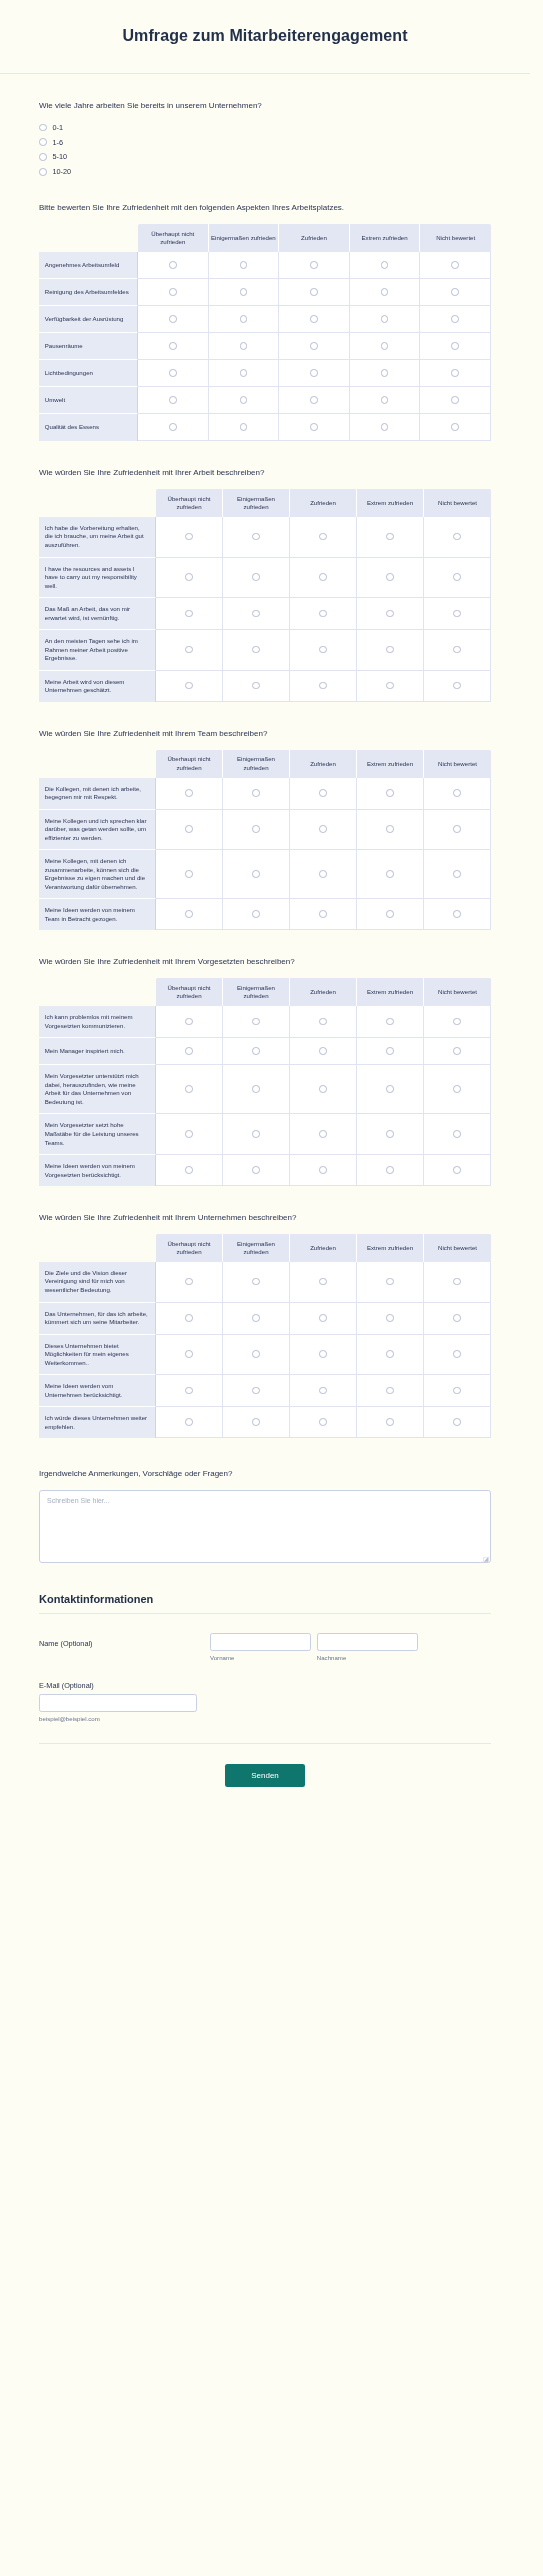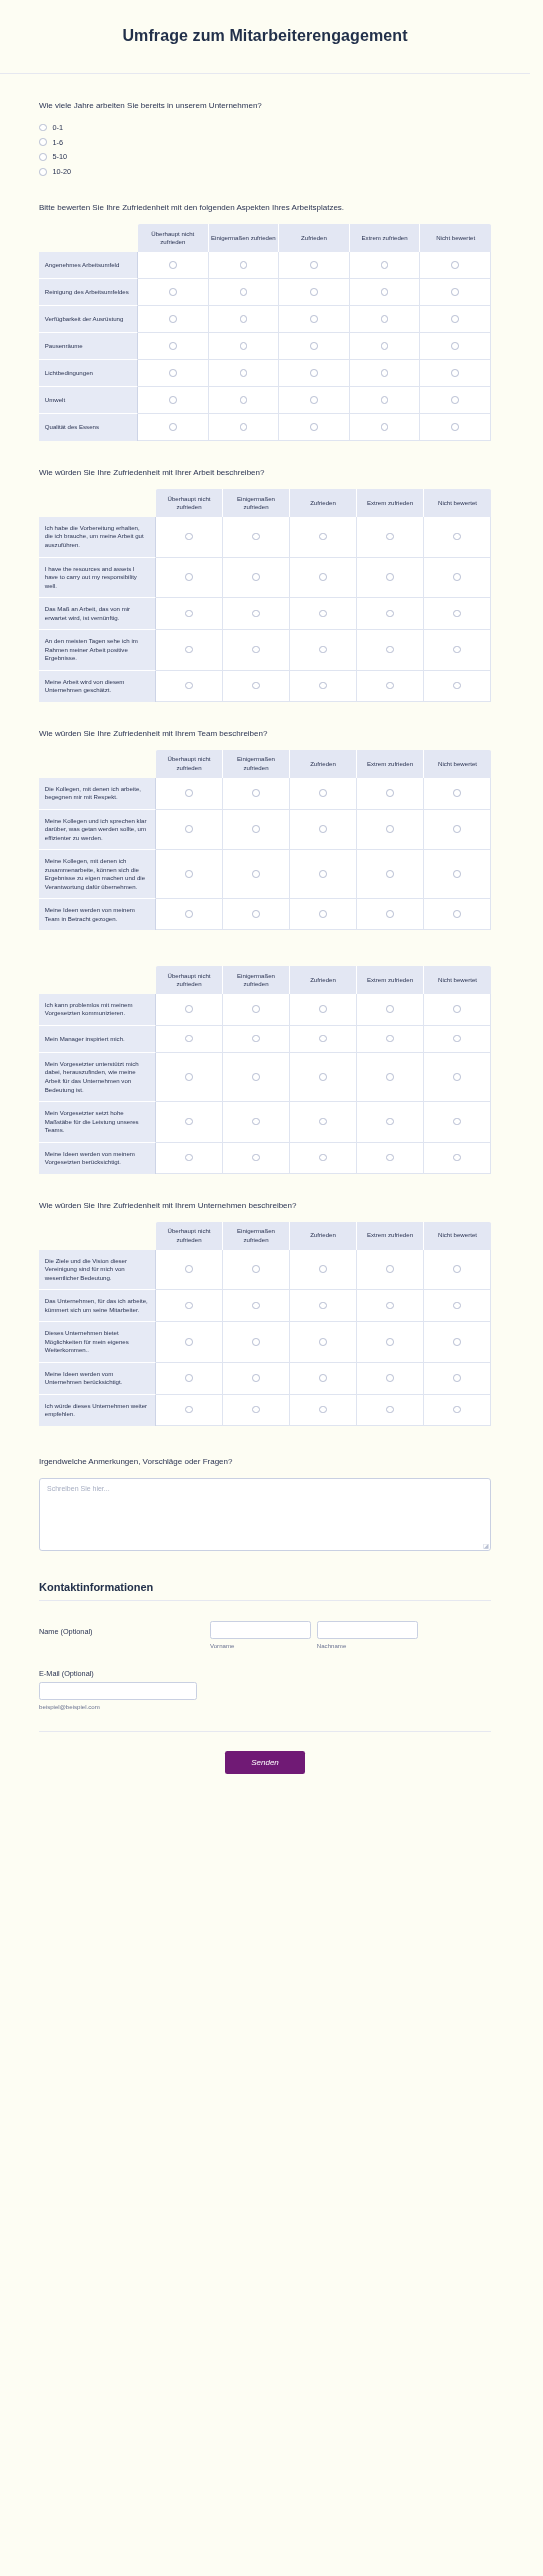"Wie würden Sie Ihre Zufriedenheit mit Ihrem Vorgesetzten" p.q-label { html: none -> <p>Wie würden Sie Ihre Zufriedenheit mit Ihrem Vorgesetzten beschreiben?</p> }
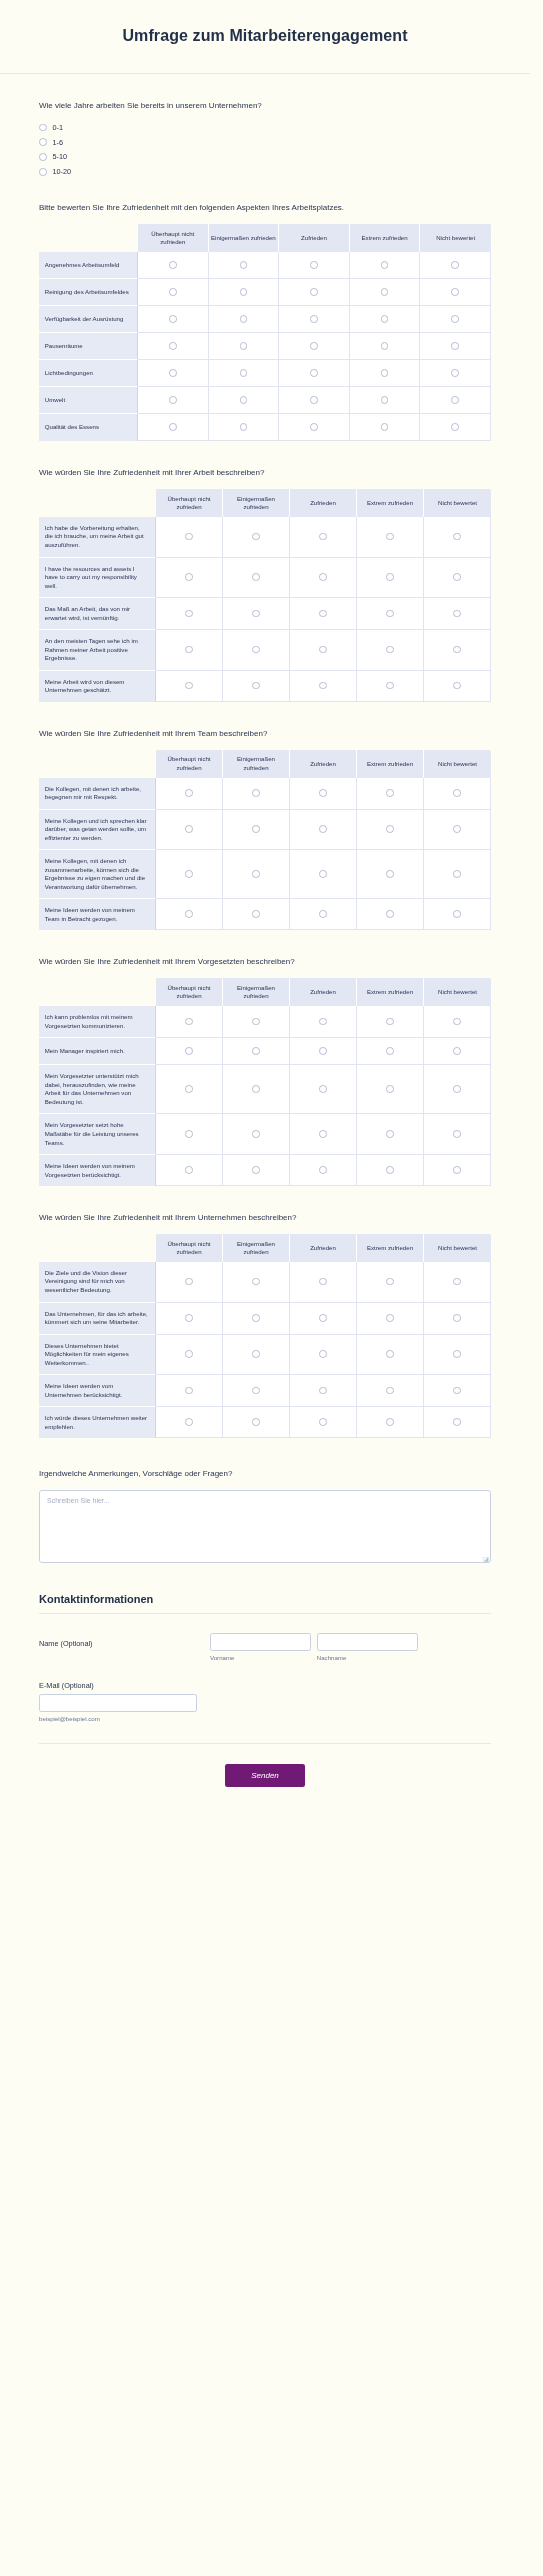"Senden" button.submit-btn { background: #701a75 -> #0f766e; font-style: italic -> none }
